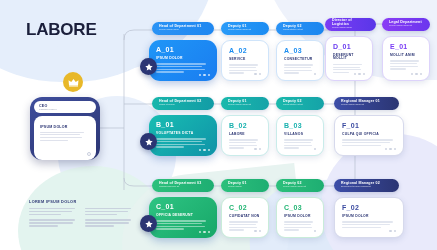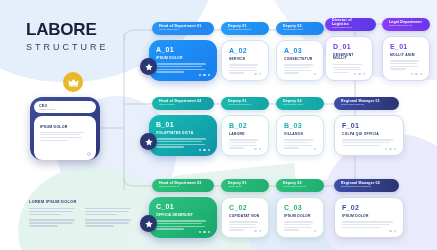"STRUCTURE" div.subtitle { html: <div>STRUCTURE</div> -> none }
